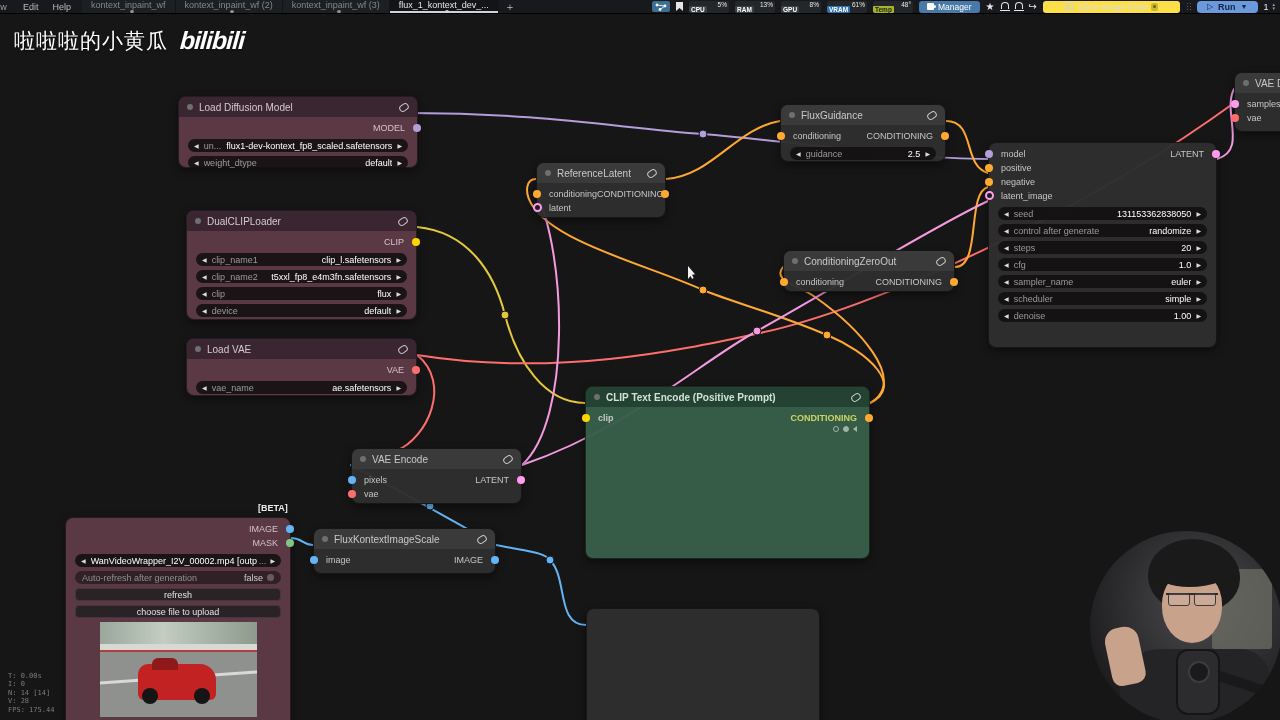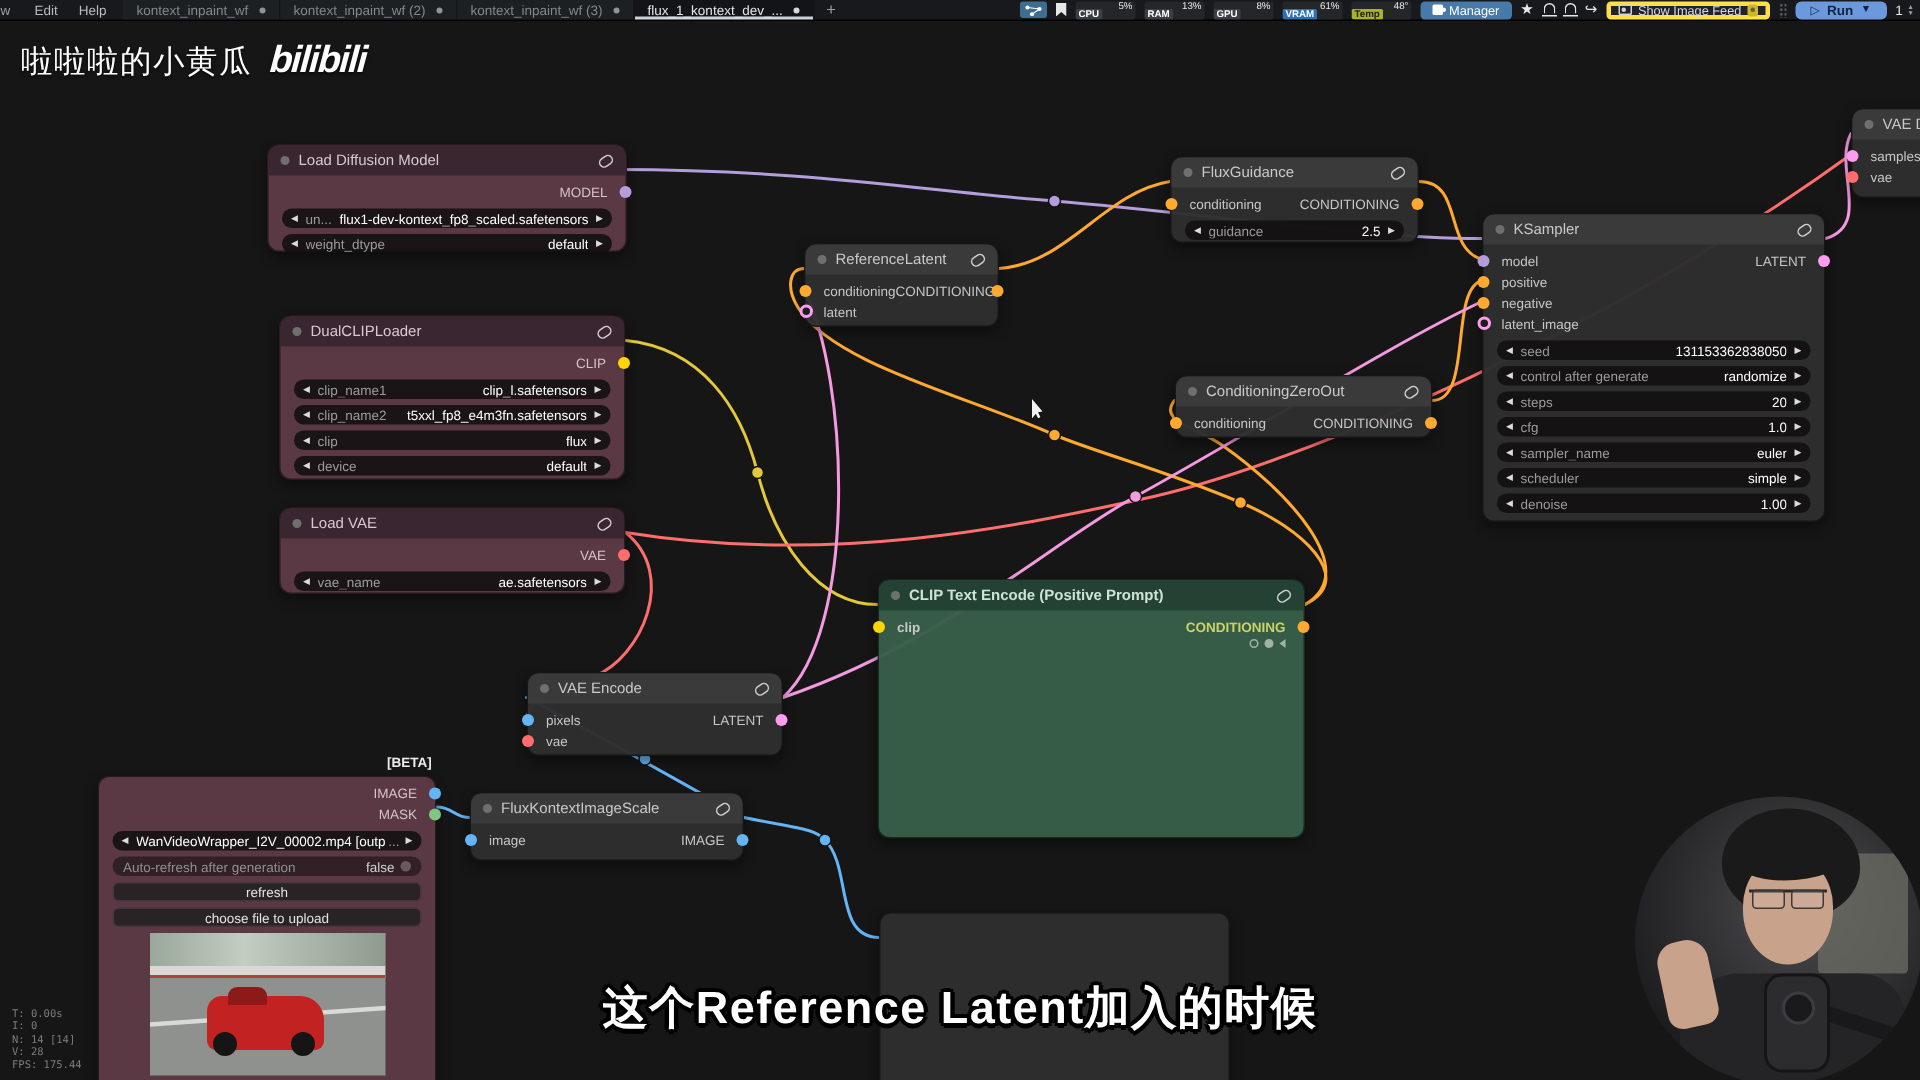"kontext_inpaint_wf" .tab { flex-direction: none -> column }
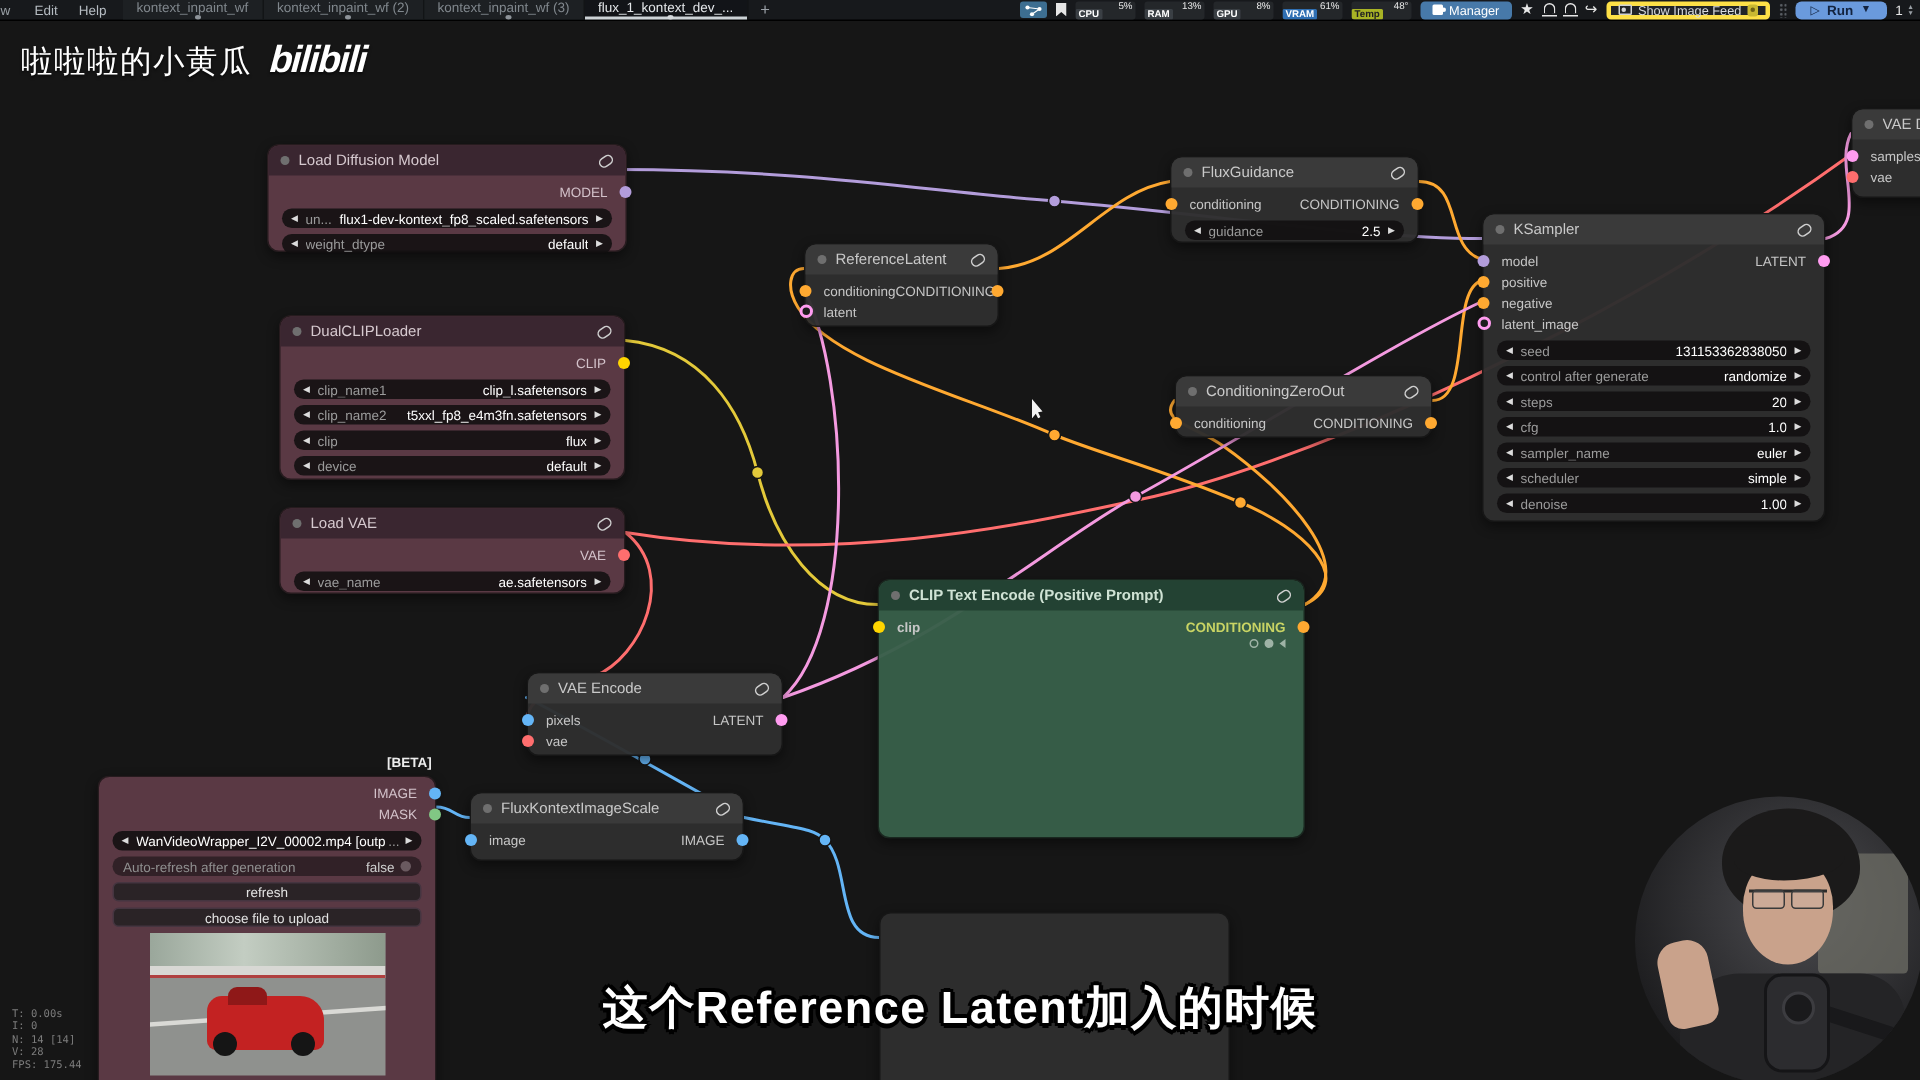"Show Image Feed" .feed-group { border: 3px solid #fde047 -> 6px solid #fde047; padding: 0 5px -> 0 16px }
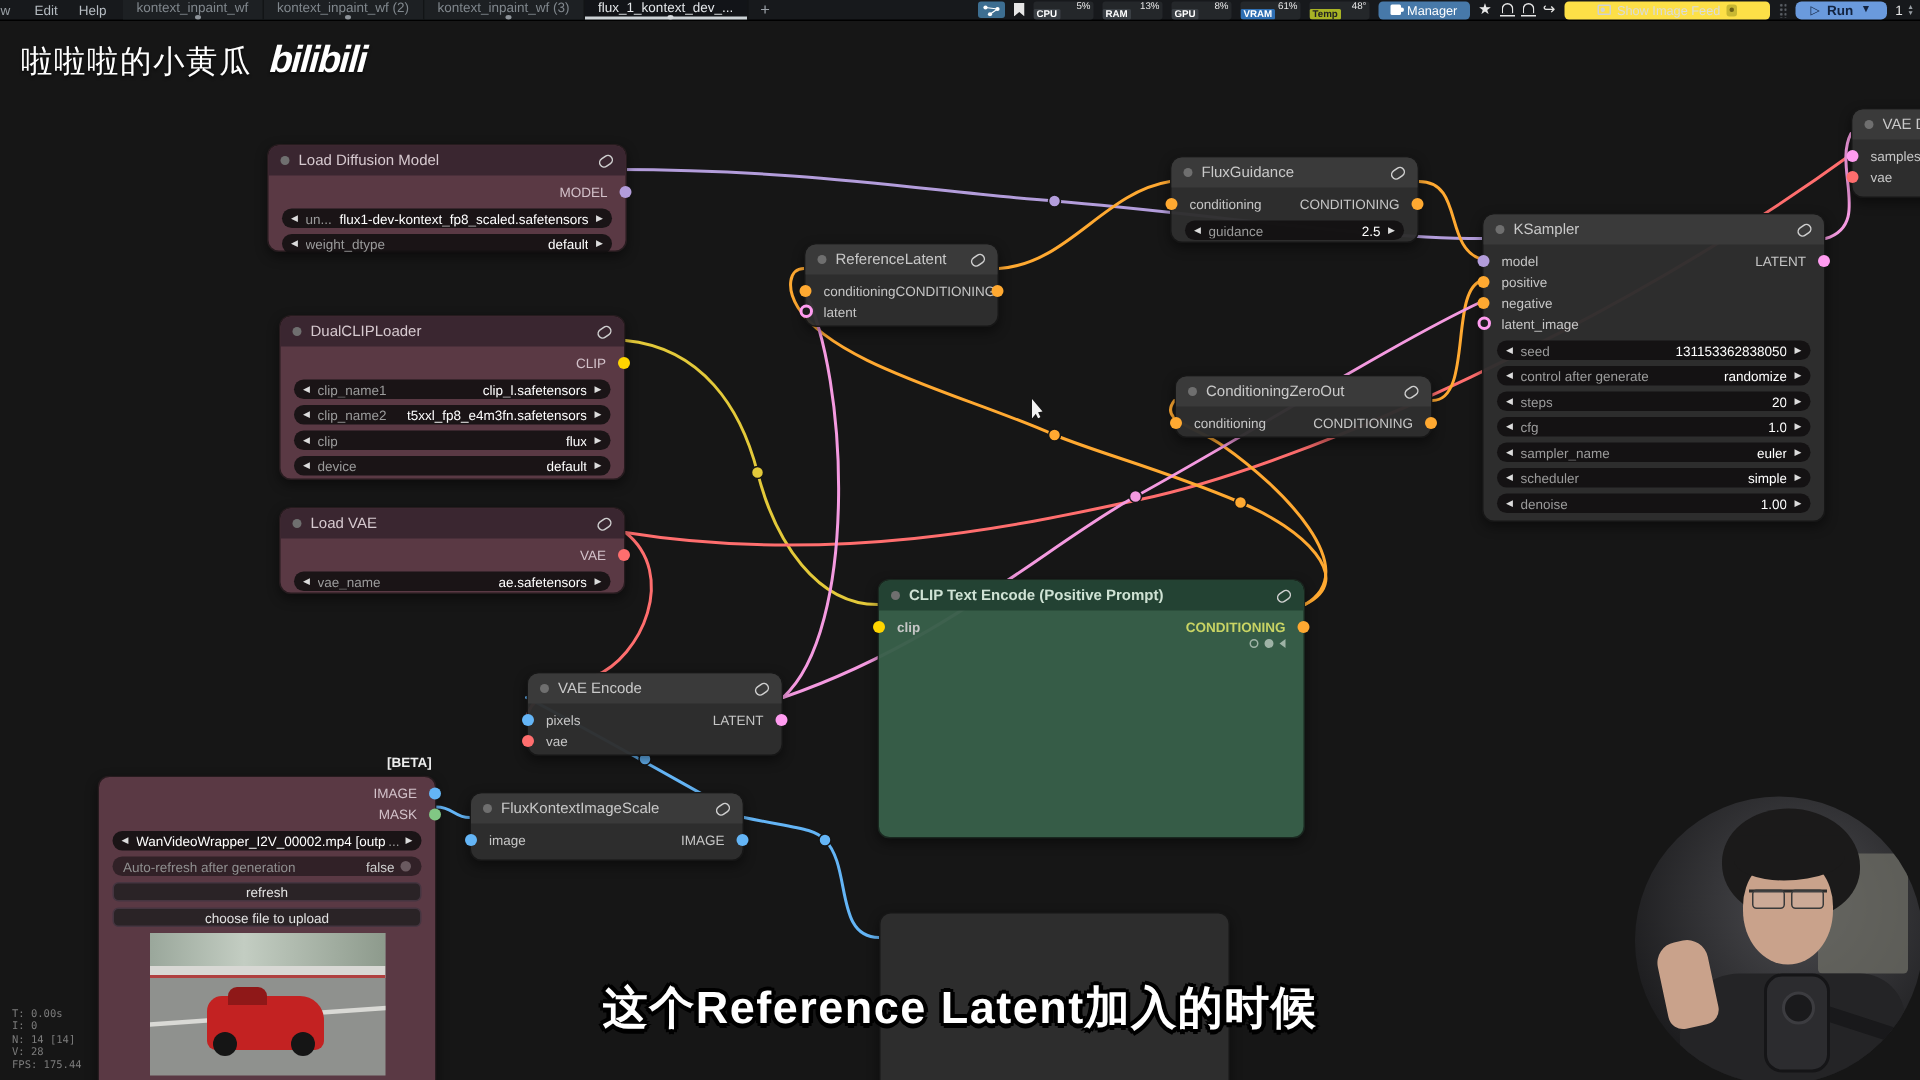"KSampler" div.n-head { html: <div> <span></span> <span>KSampler</span> <span></span> </div> -> none }
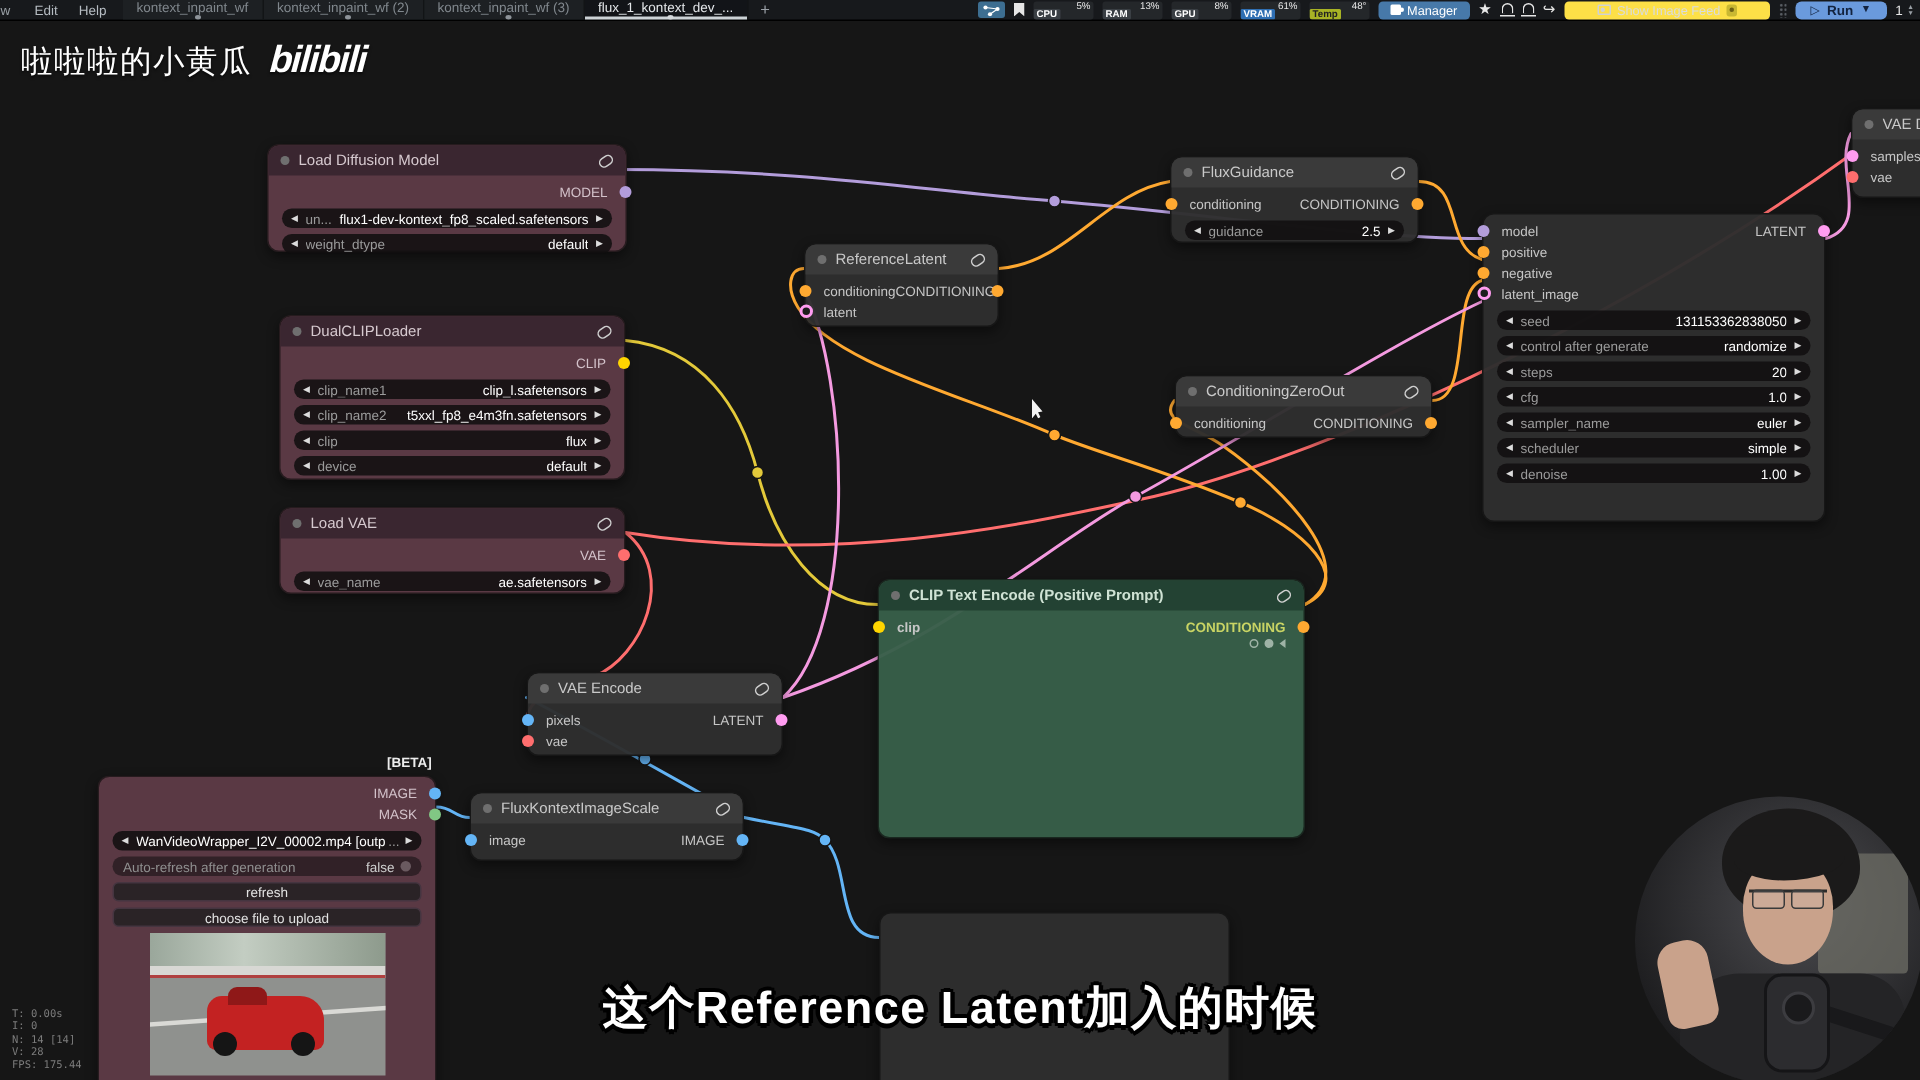"这个Reference Latent加入的时候" div { html: <div>这个Reference Latent加入的时候</div> -> none }
